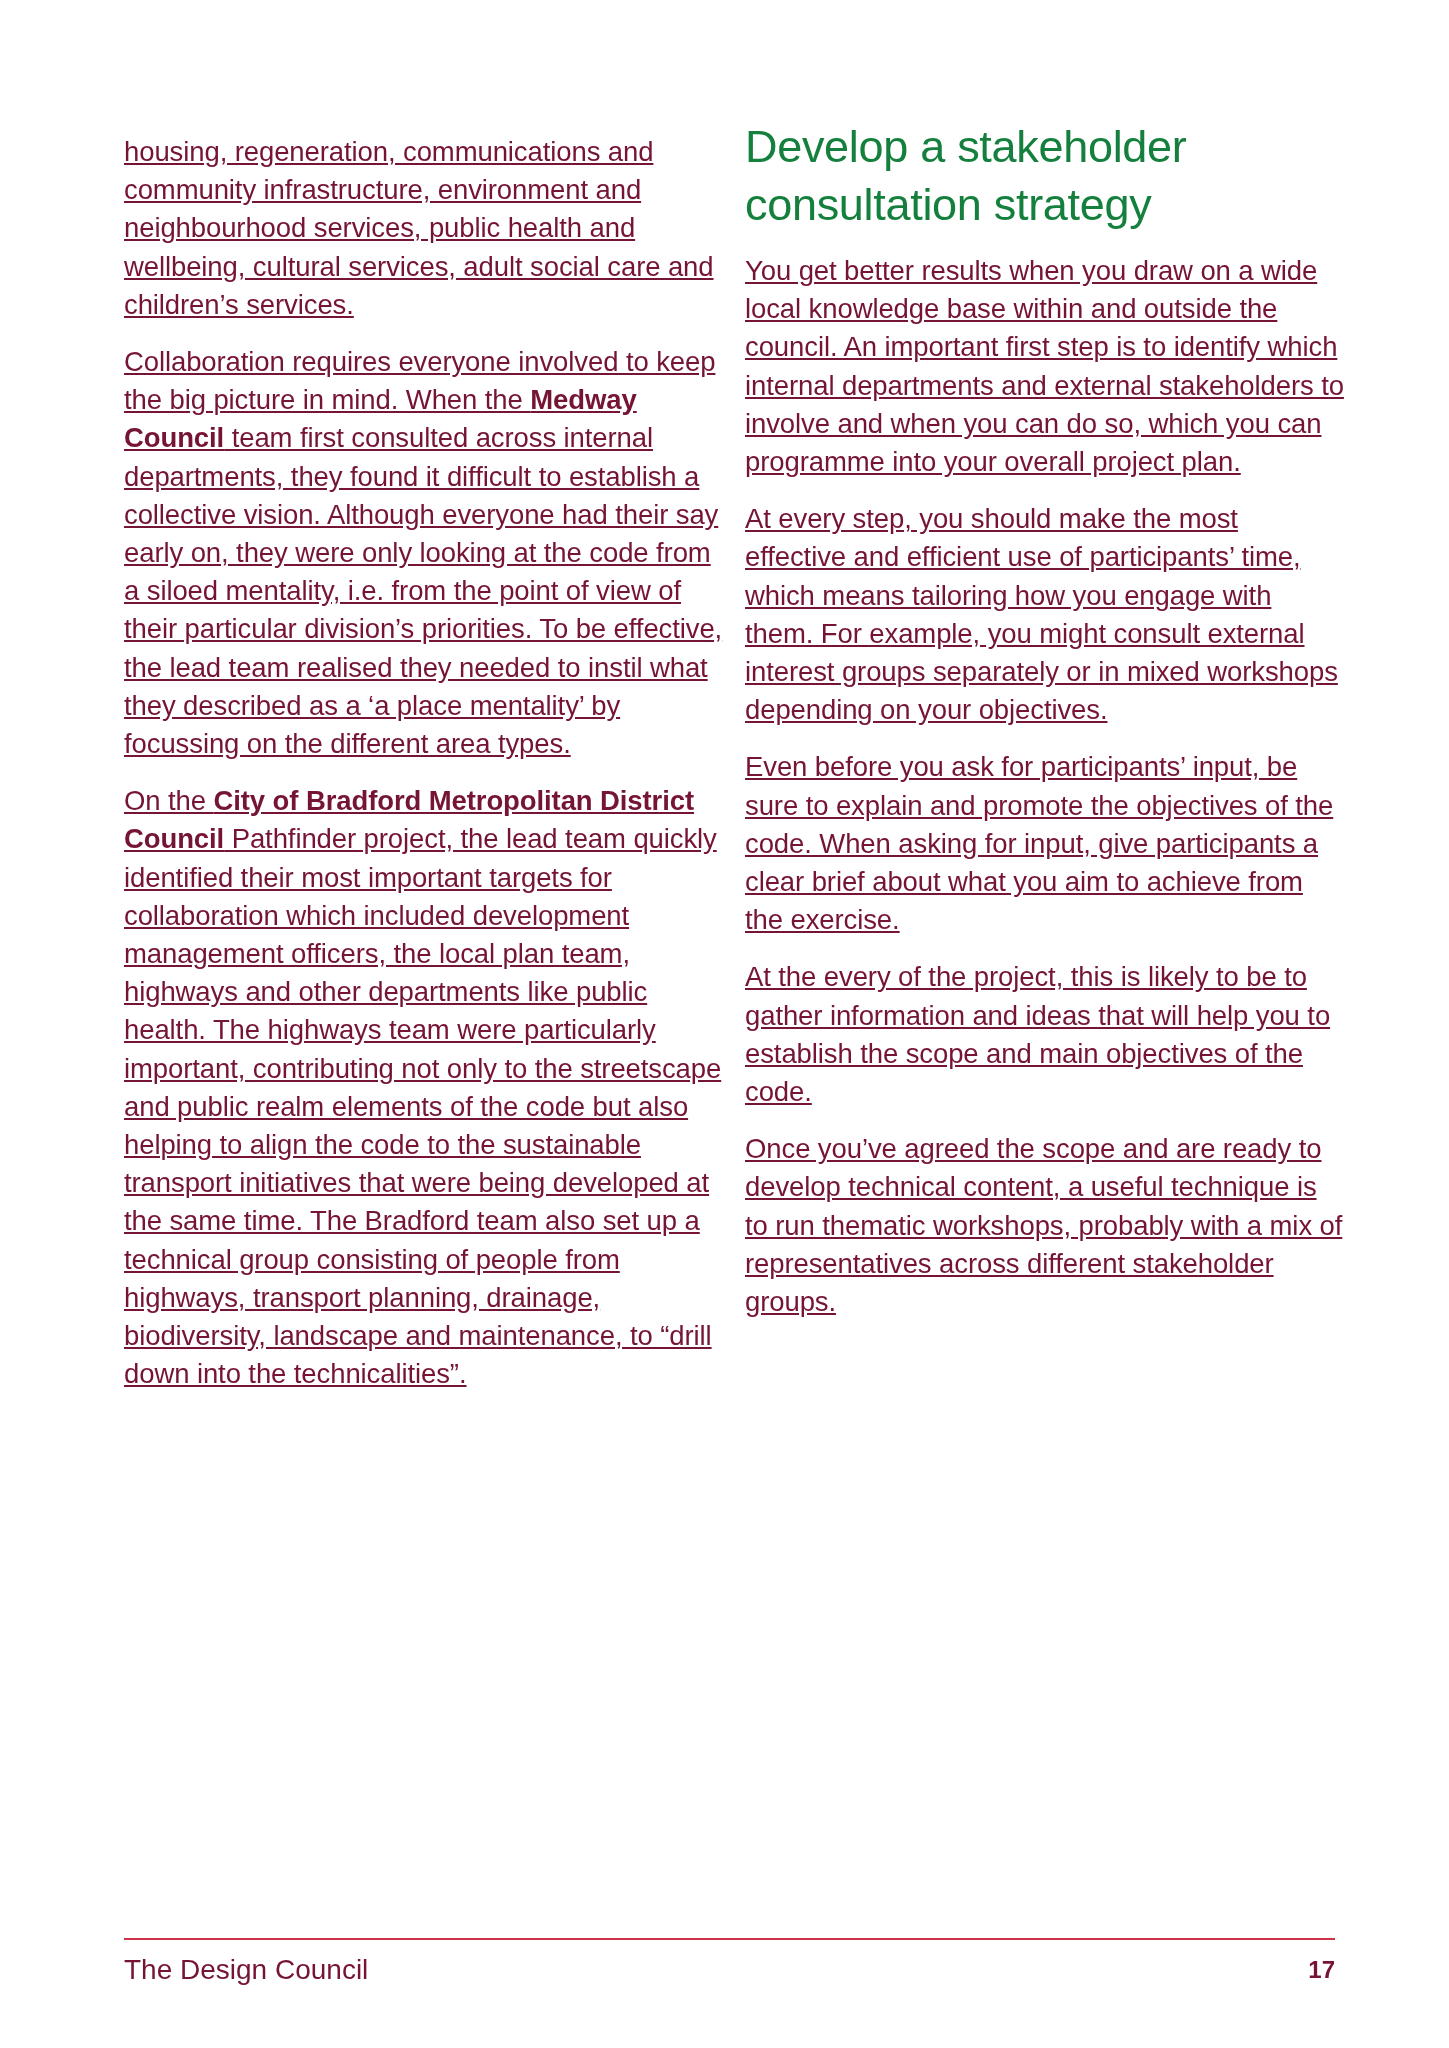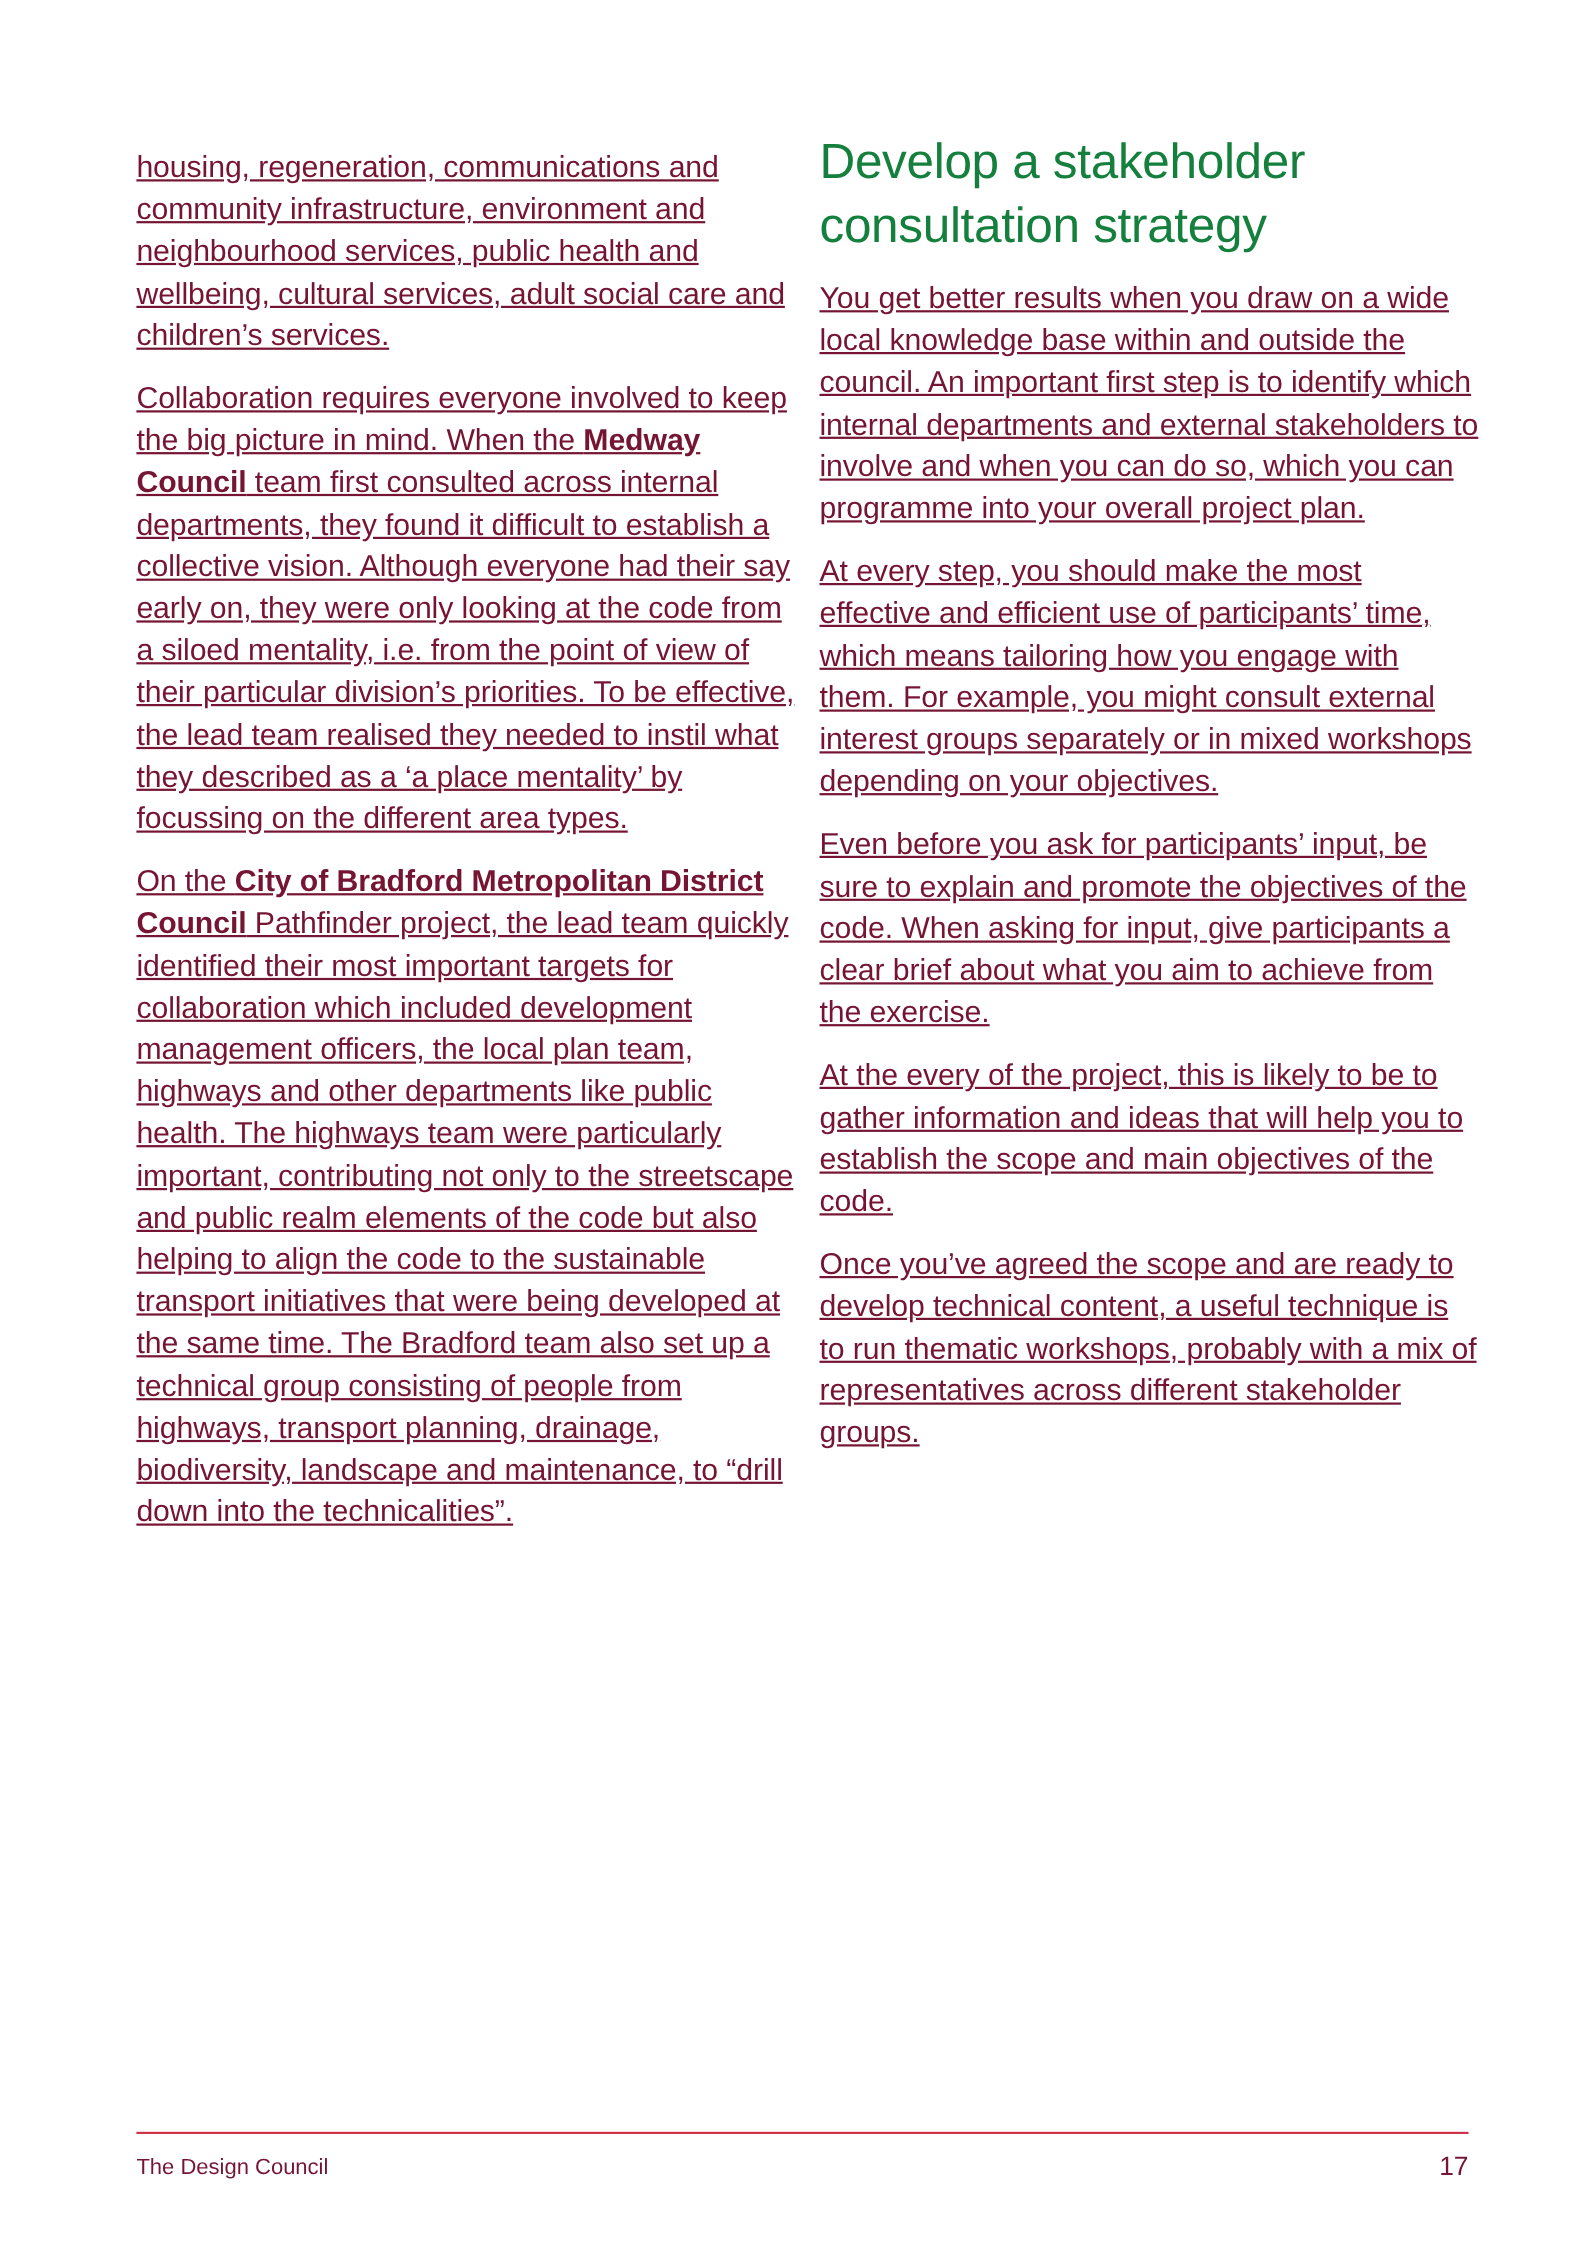"The Design Council" .footer-left { font-size: 20px -> 28px }
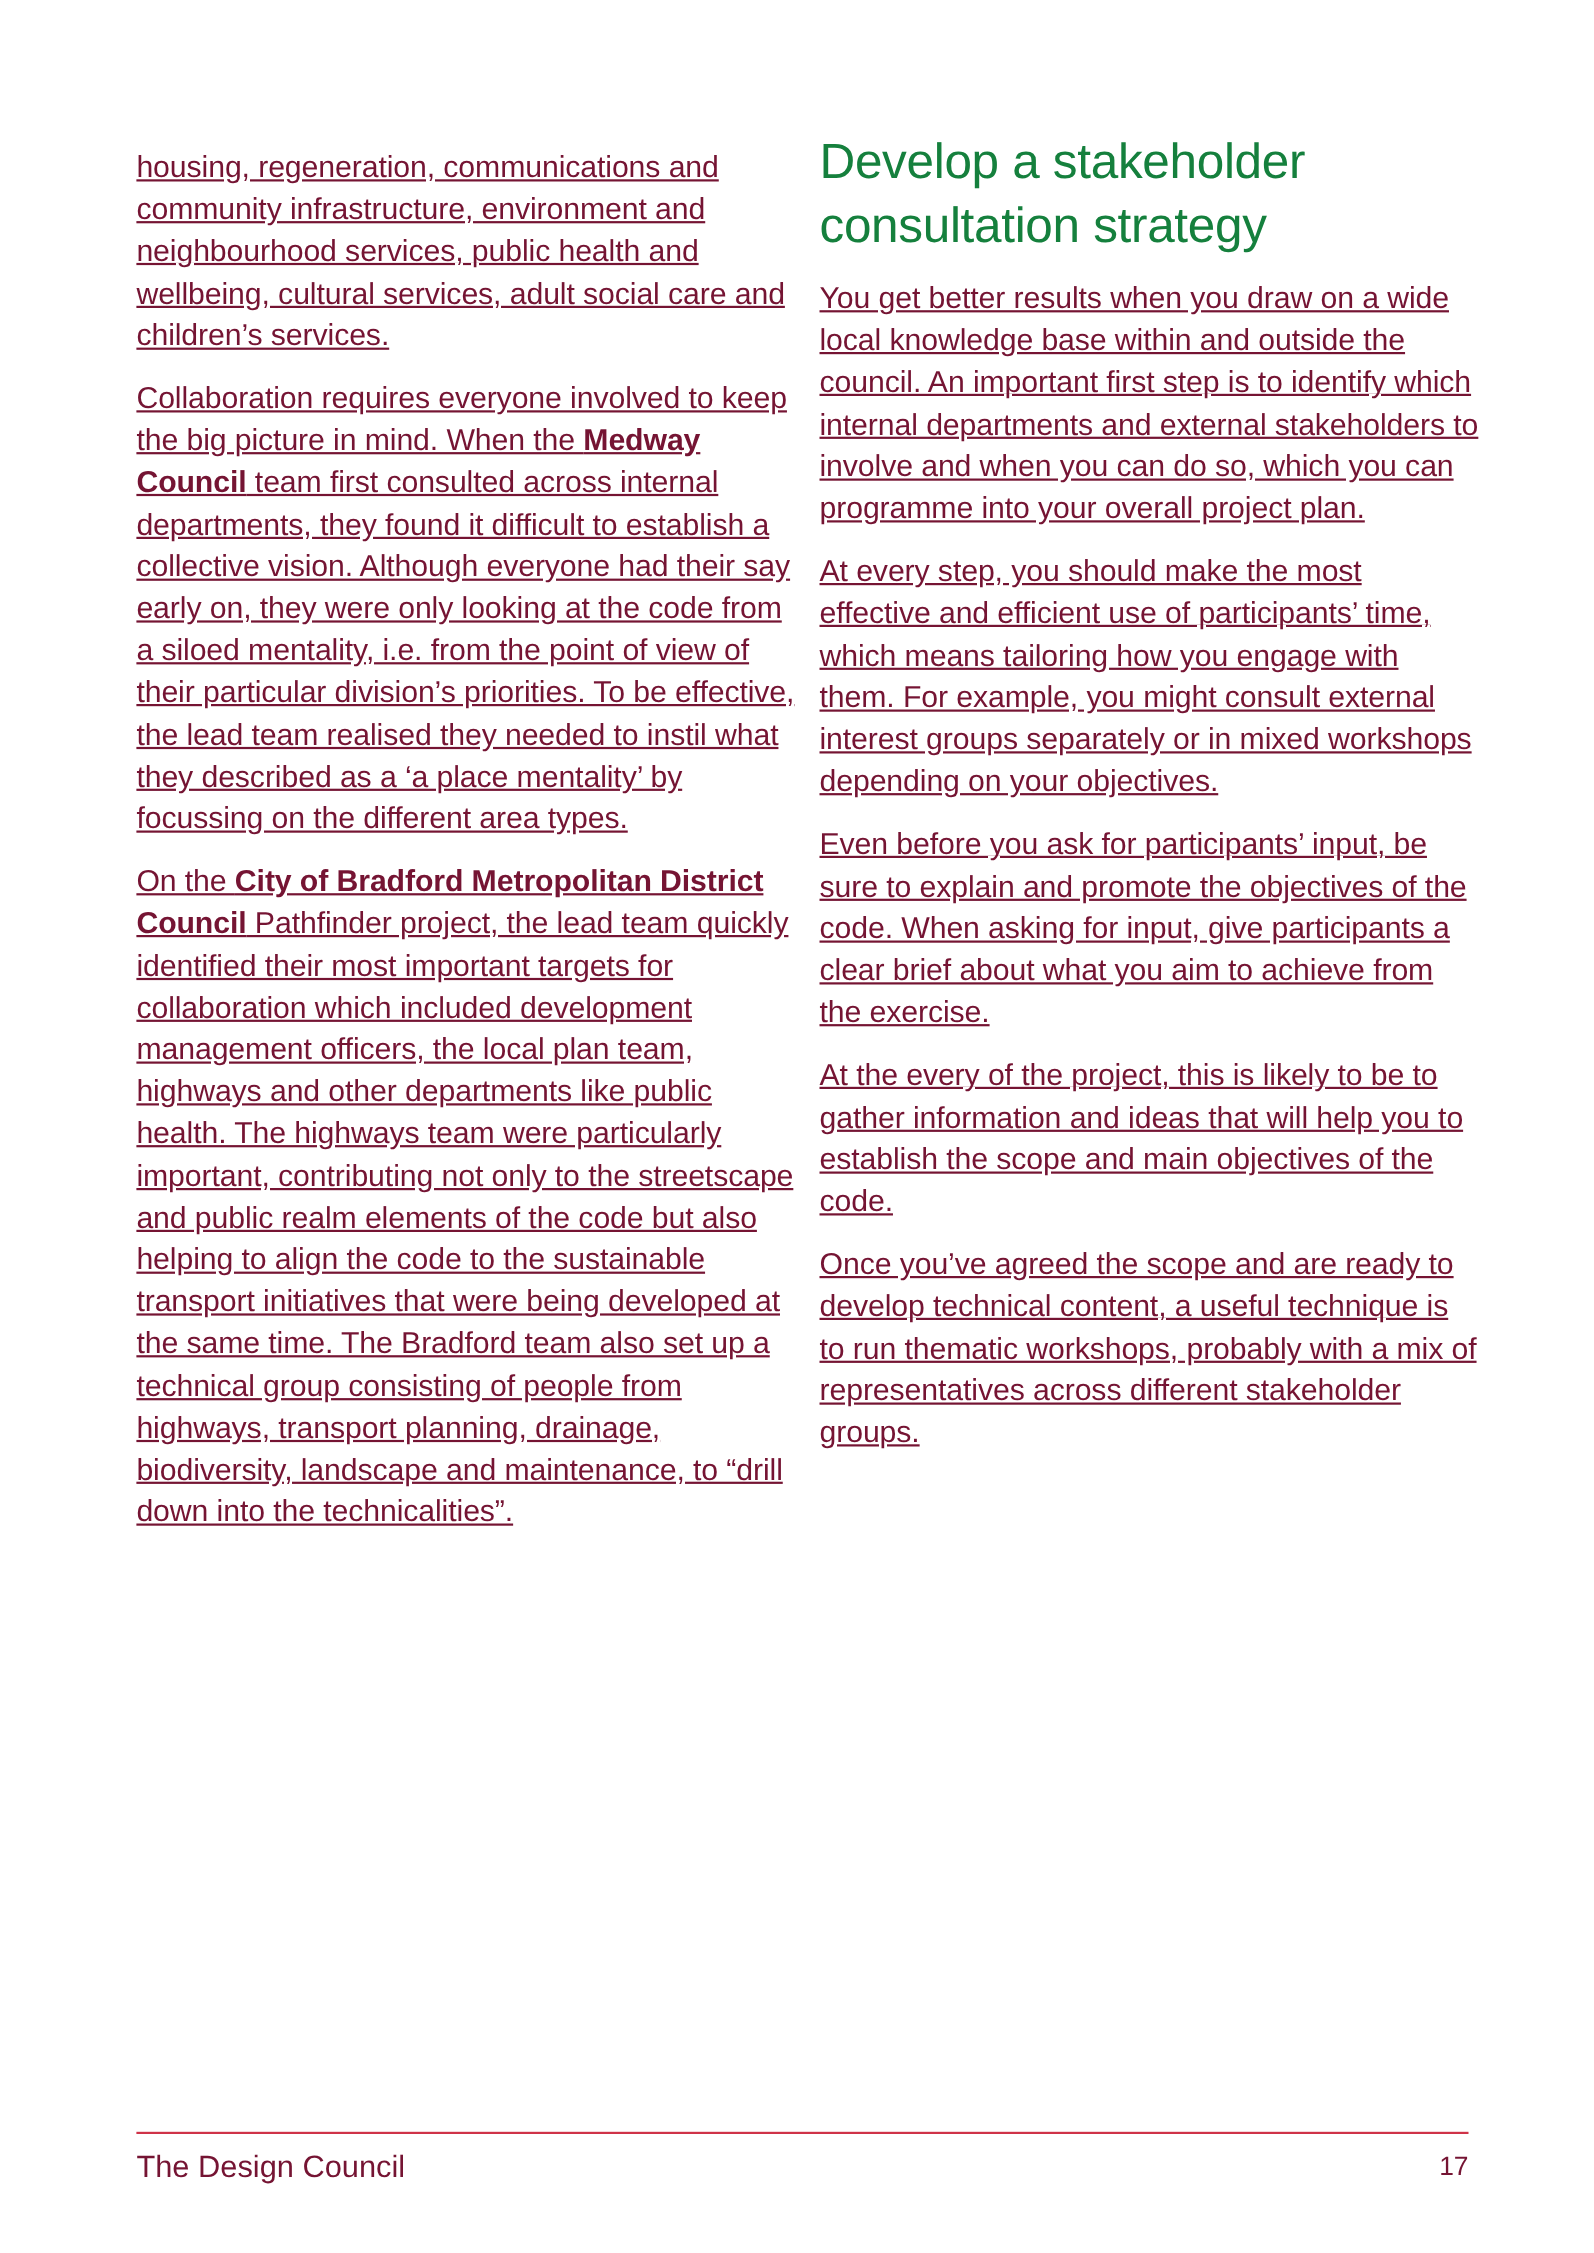"17" .footer-right { font-weight: normal -> bold }
